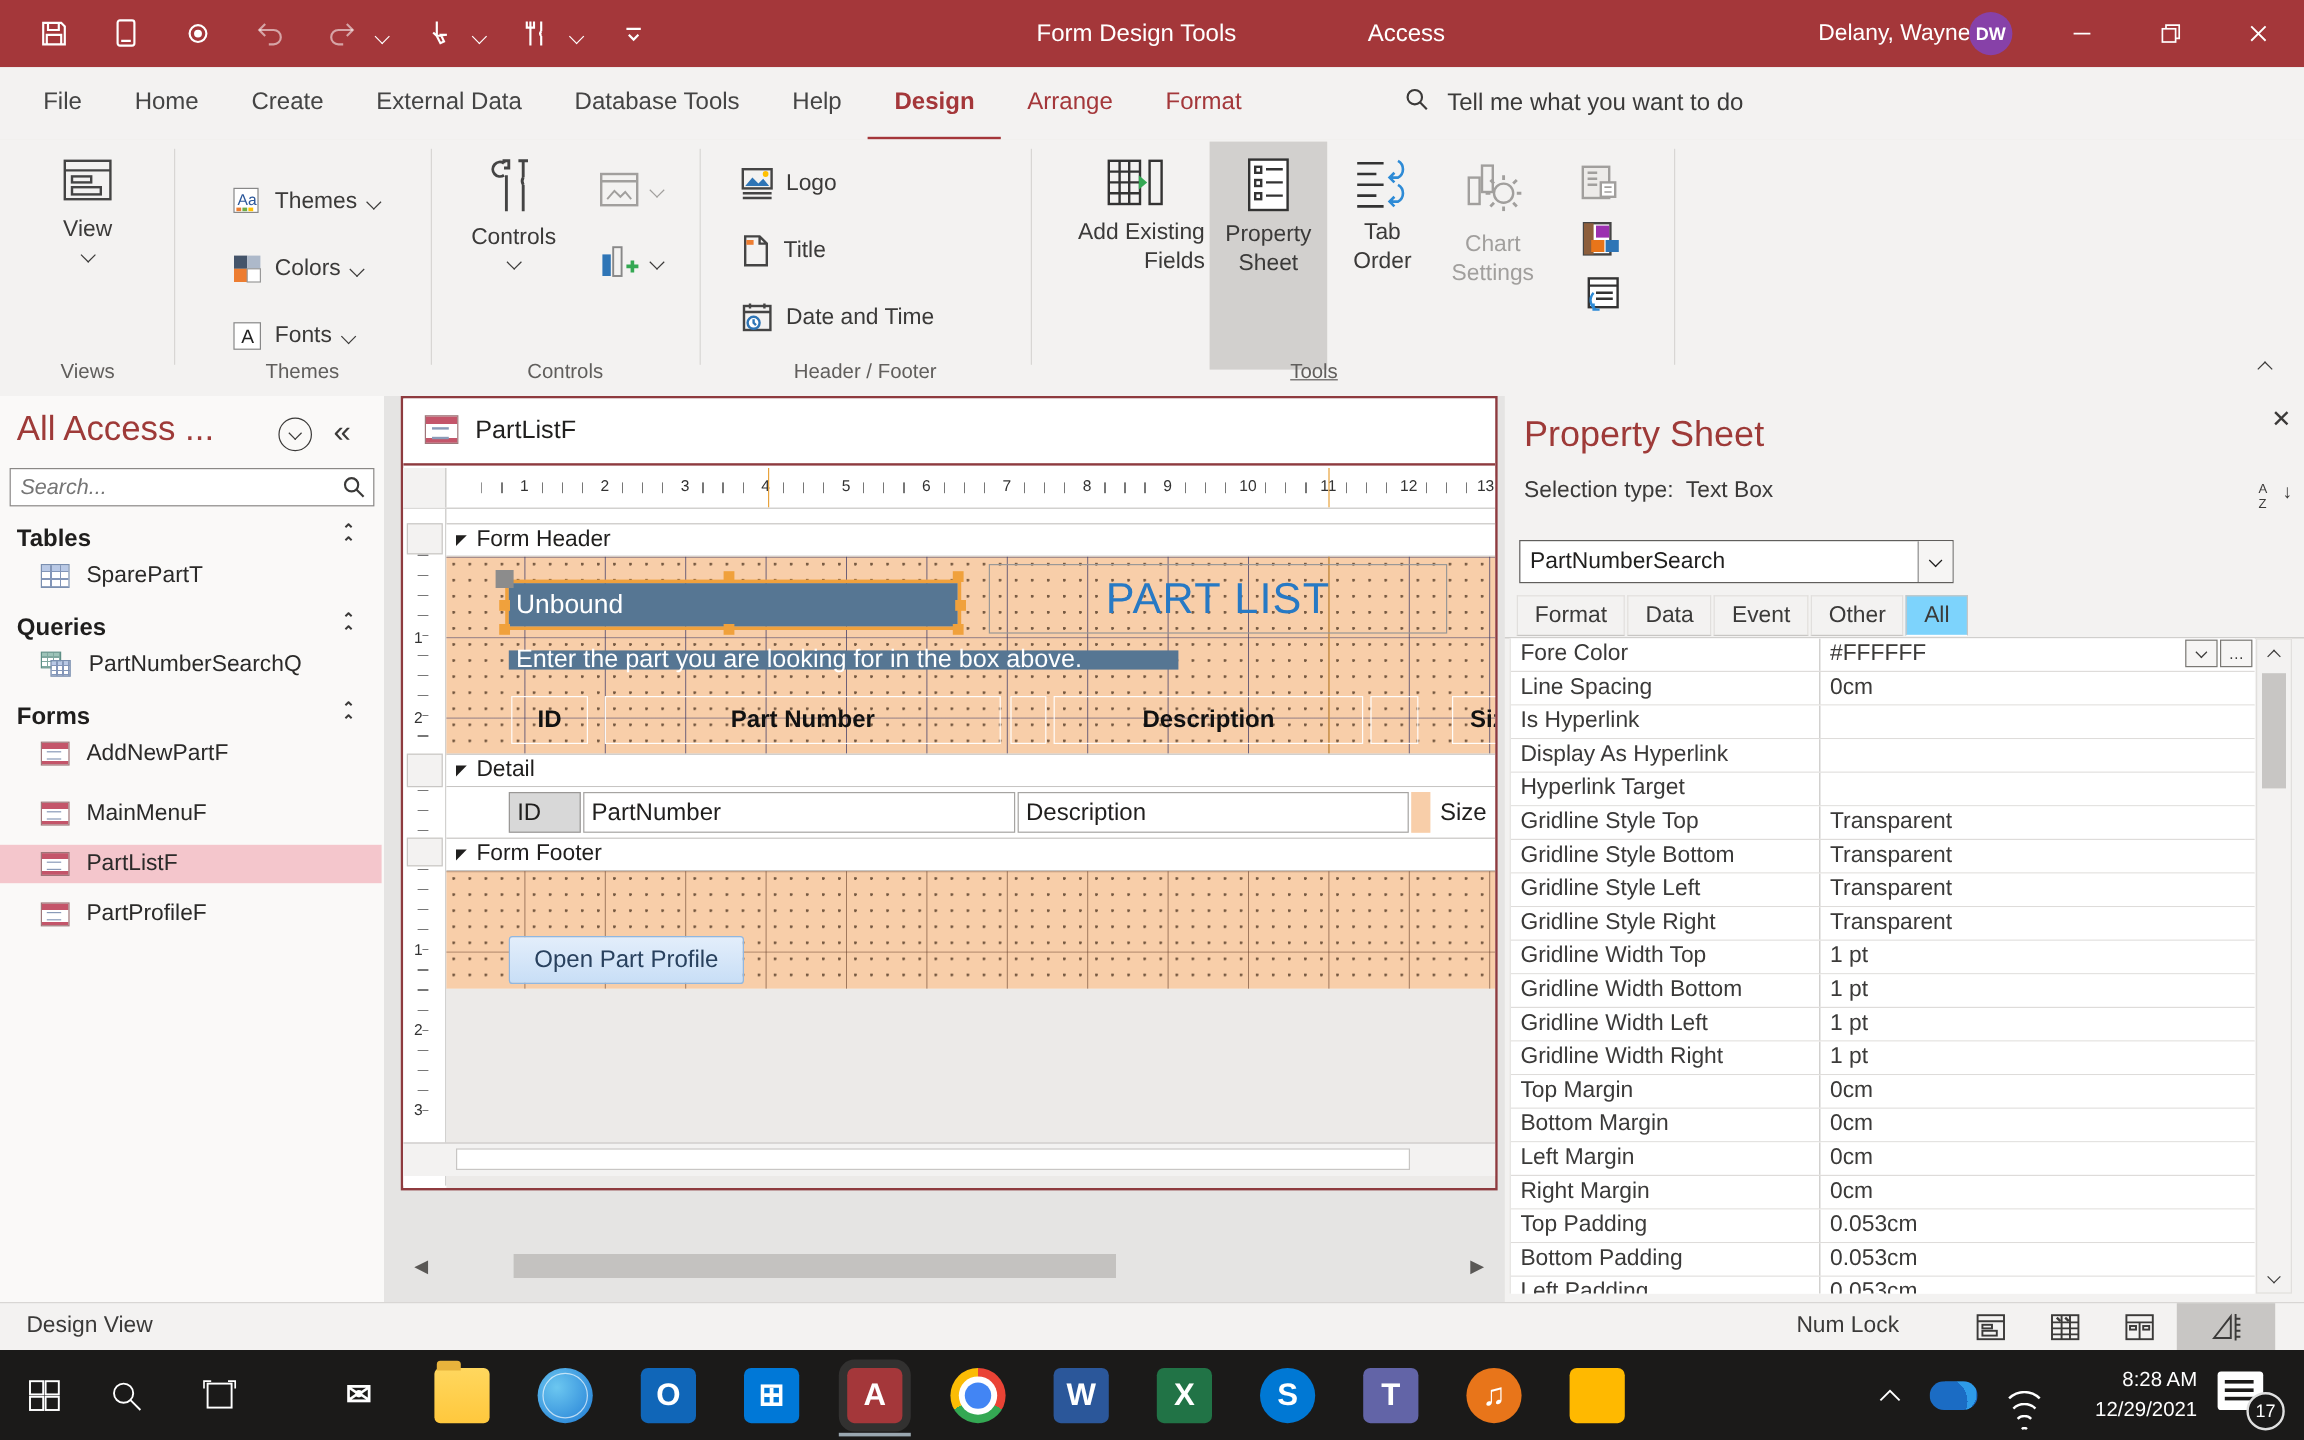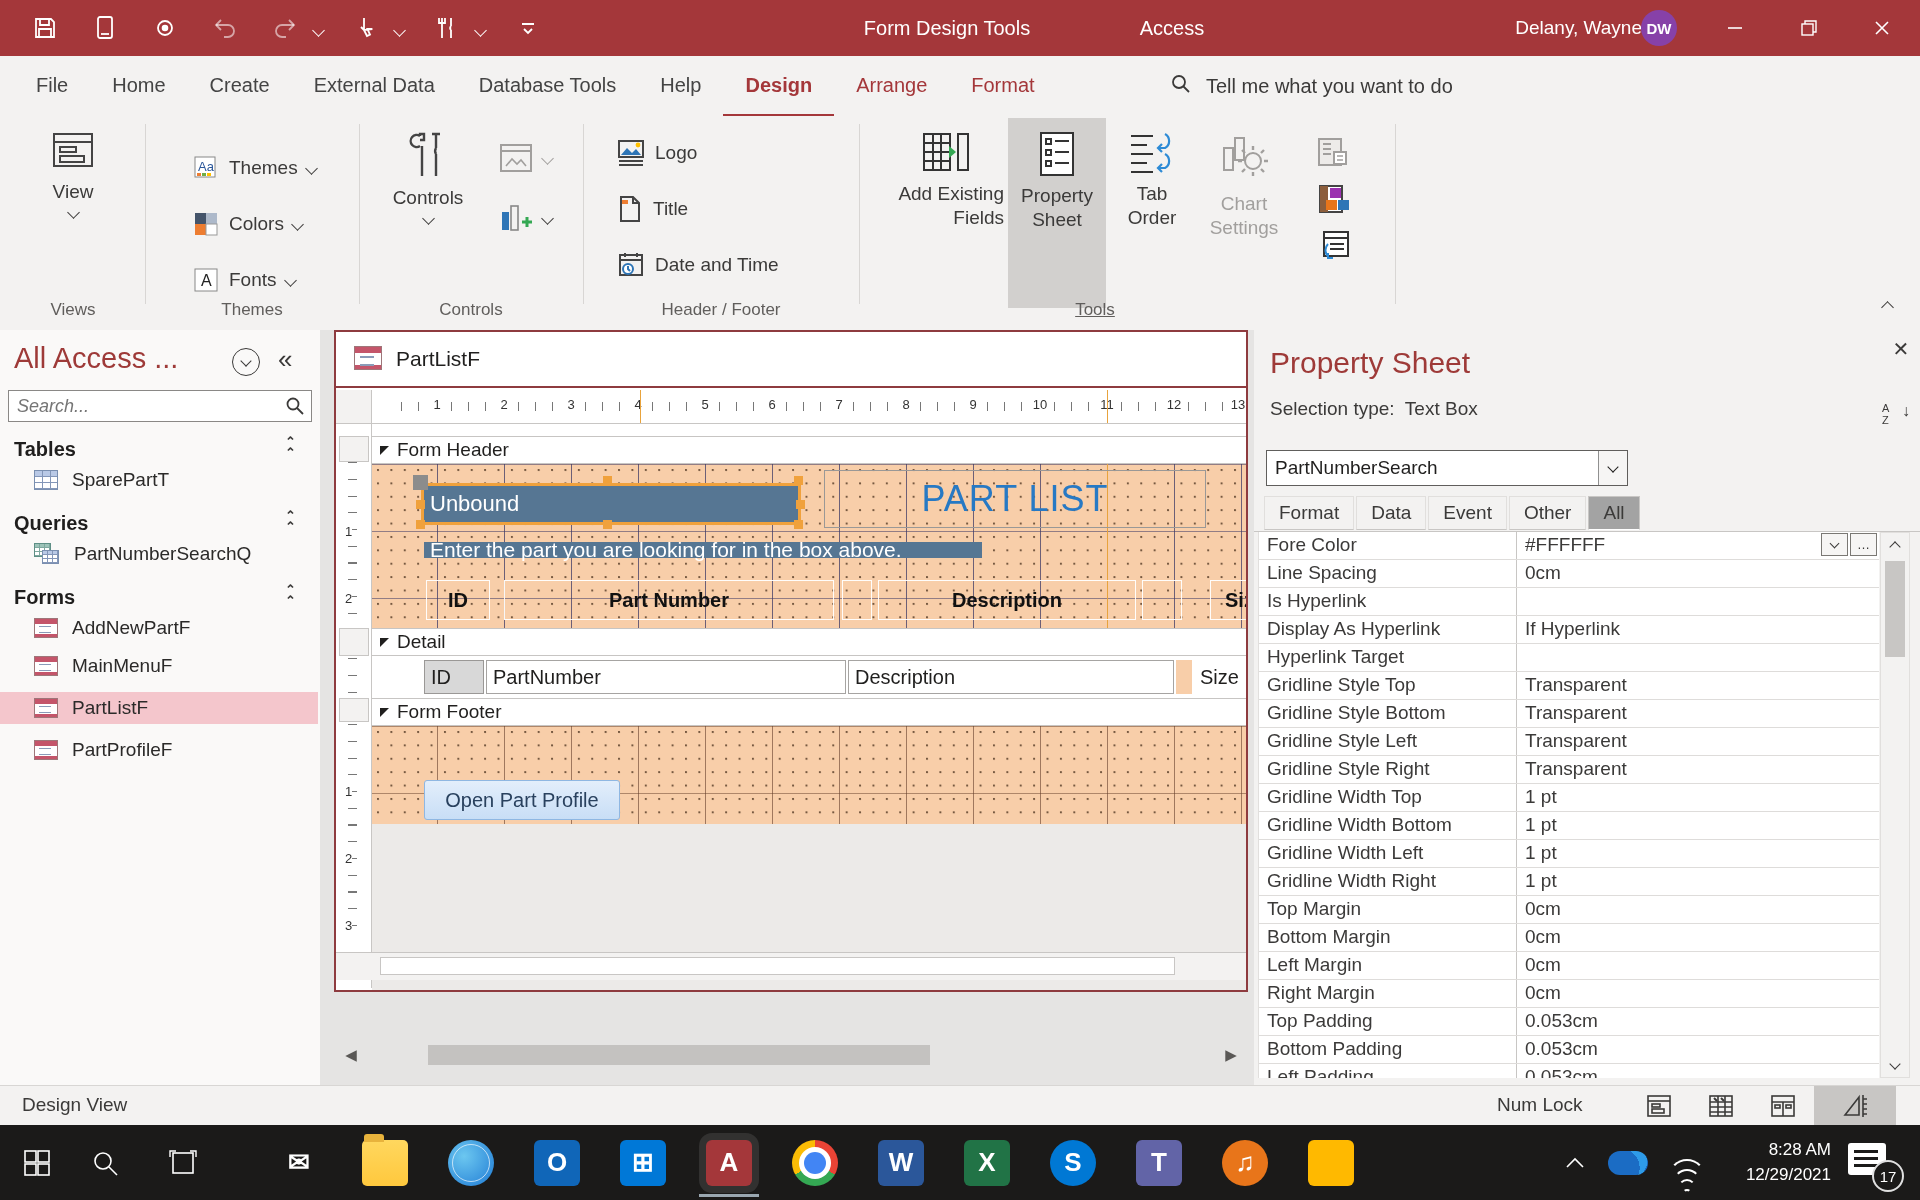"All" .ps-tab.active { background: #a3a3a3 -> #7dd3fc }
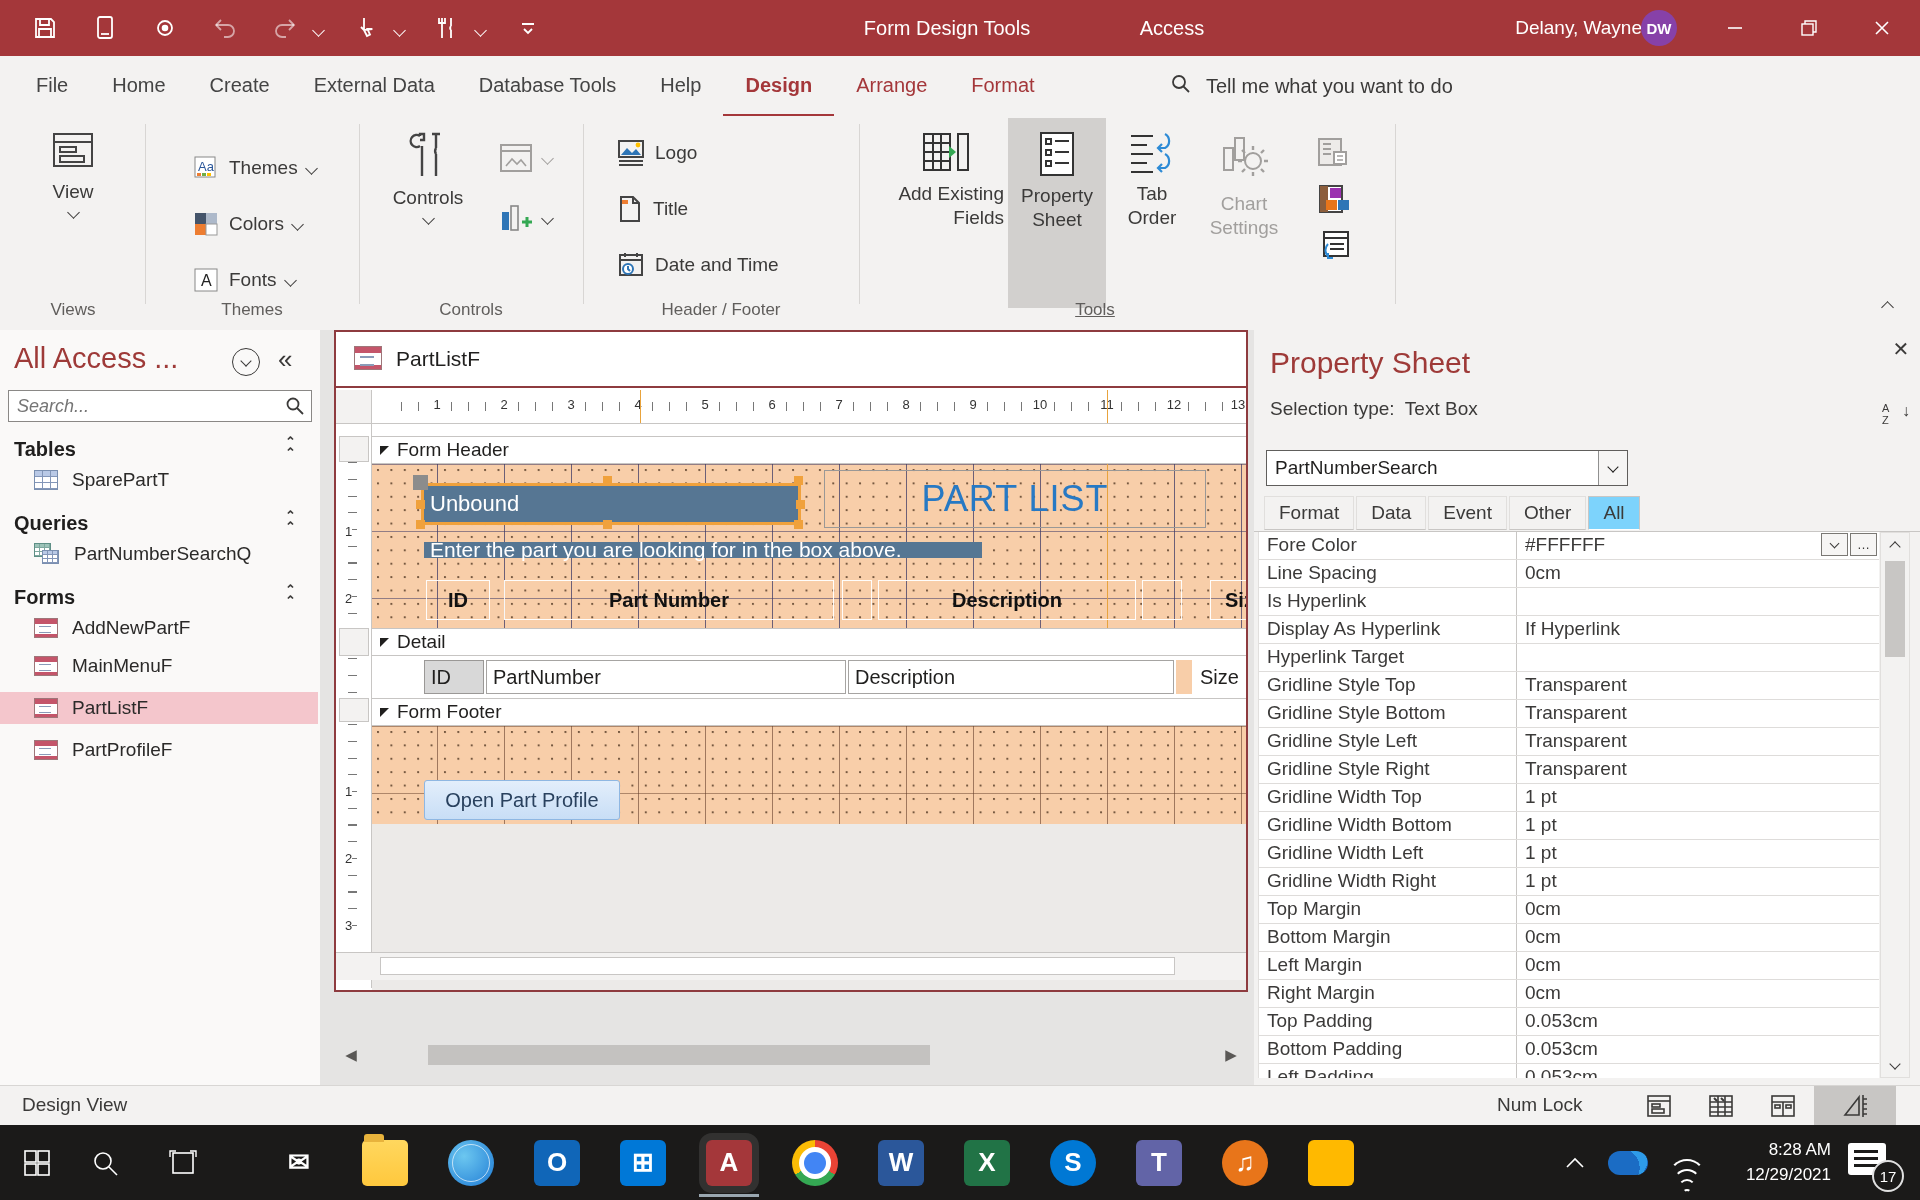"AddNewPartF" div.nav-item { margin-bottom: 6px -> 18px }
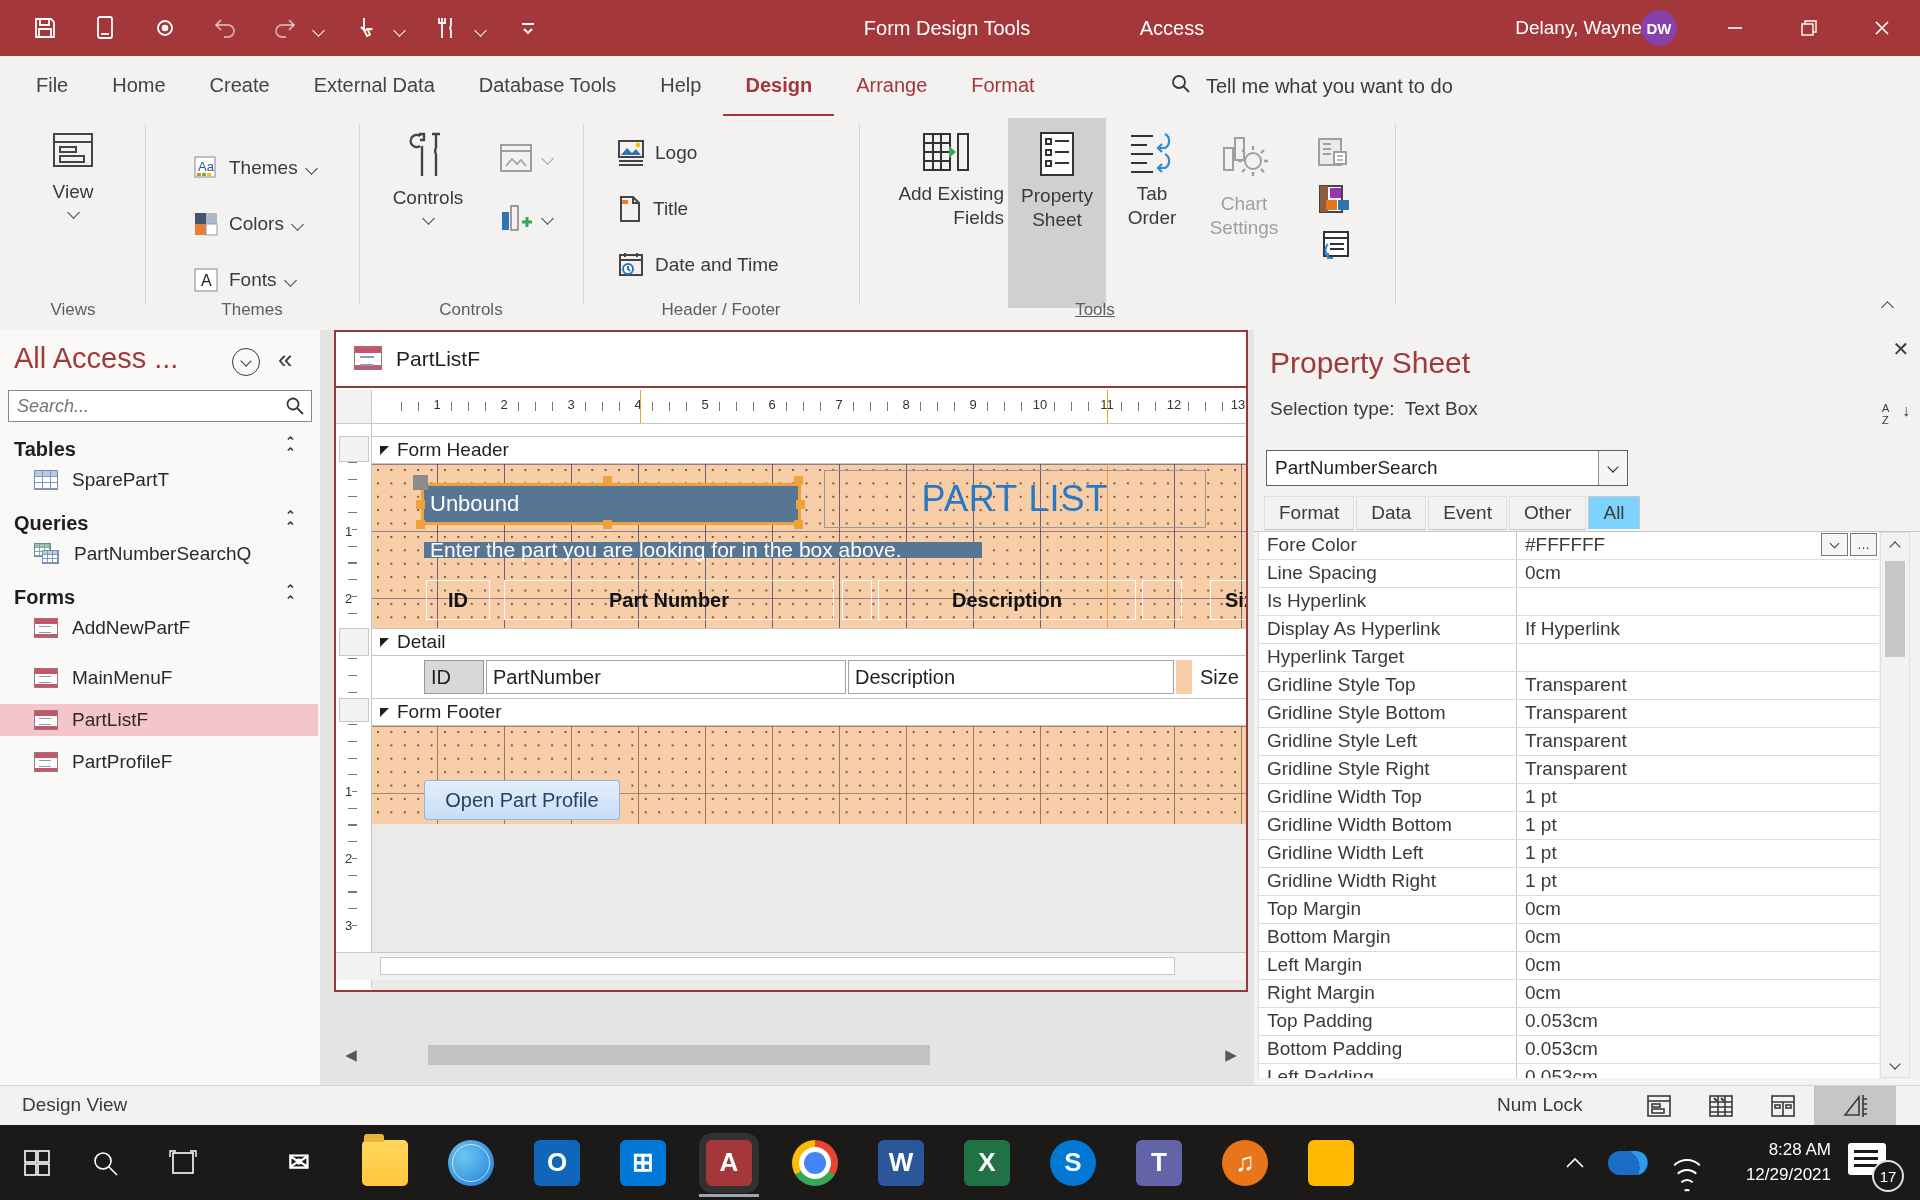"If Hyperlink" div.pval { html: <div> <span>If Hyperlink</span> </div> -> none }
